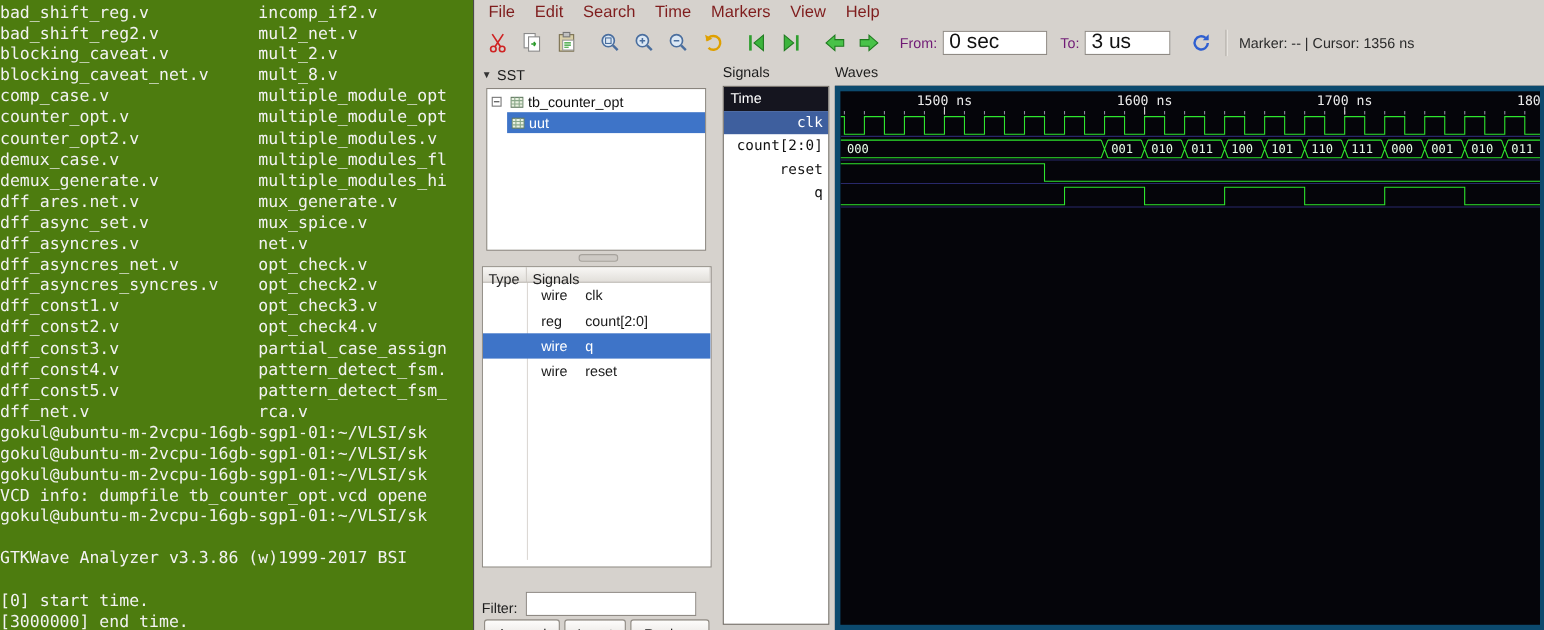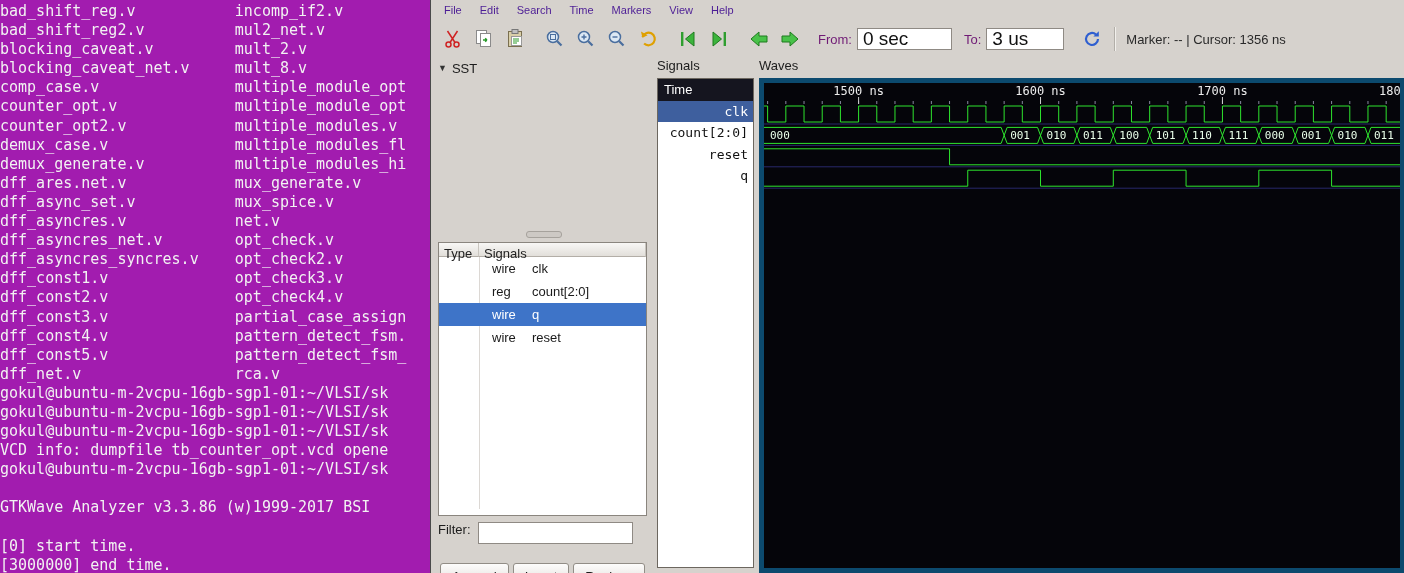"bad_shift_reg.v incomp_if2.v" .terminal { background: #a21caf -> #4d7c0f }
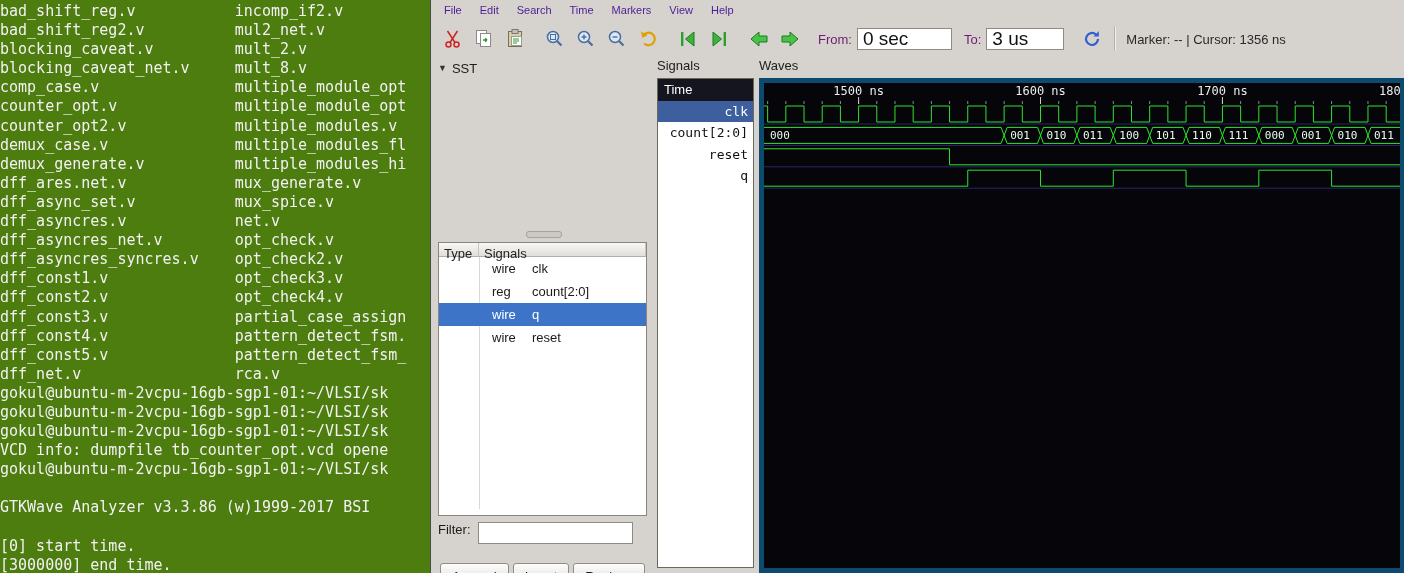"File" .menubar { color: #4c1d95 -> #7f1d1d; font-size: 11px -> 15px }
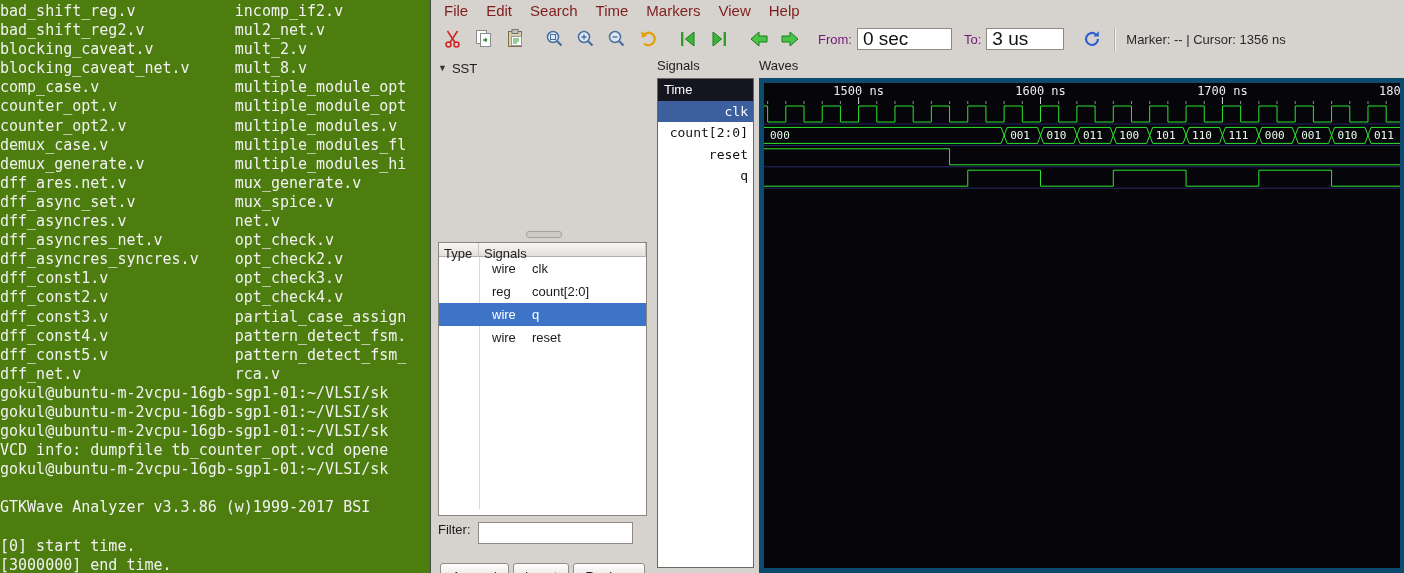"tb_counter_opt" div.tree-box { html: none -> <div> <div> <span></span> <span> <span> <svg> <rect></rect> <path></path> </svg> </span> <span>tb_counter_opt</span> </span> </div> <div> <span> <span> <svg> <rect></rect> <path></path> </svg> </span> <span>uut</span> </span> </div> </div> }
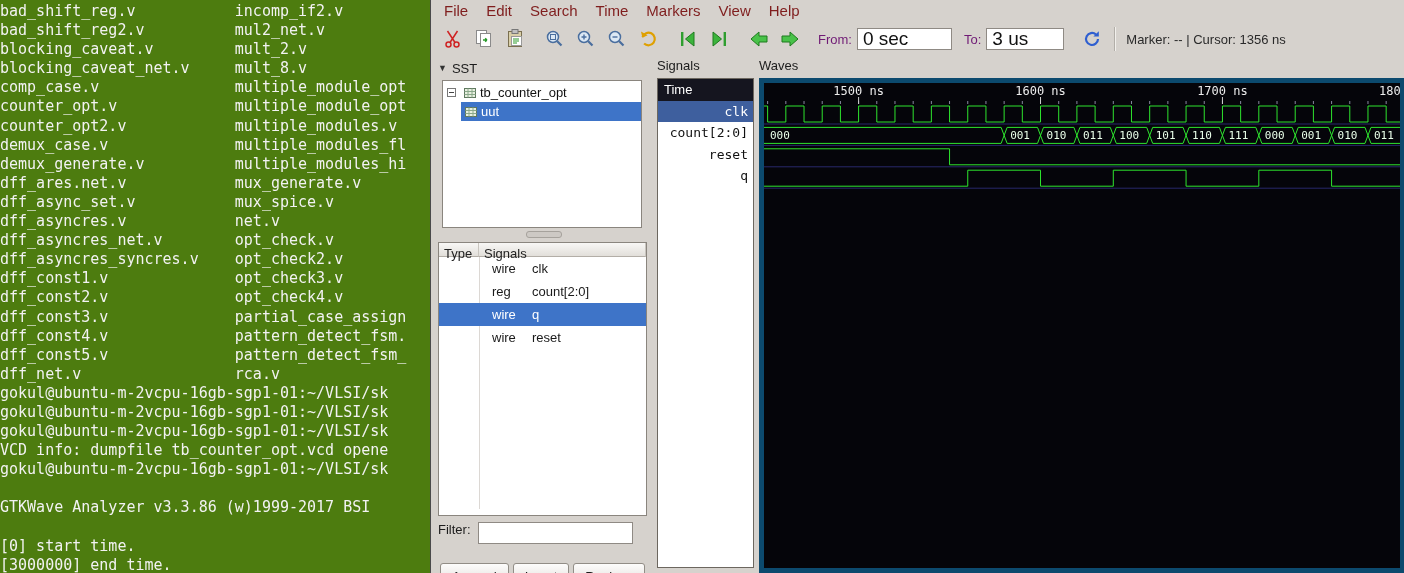"Filter:" .filter-row { align-items: flex-start -> flex-end; top: 464px -> 480px }
